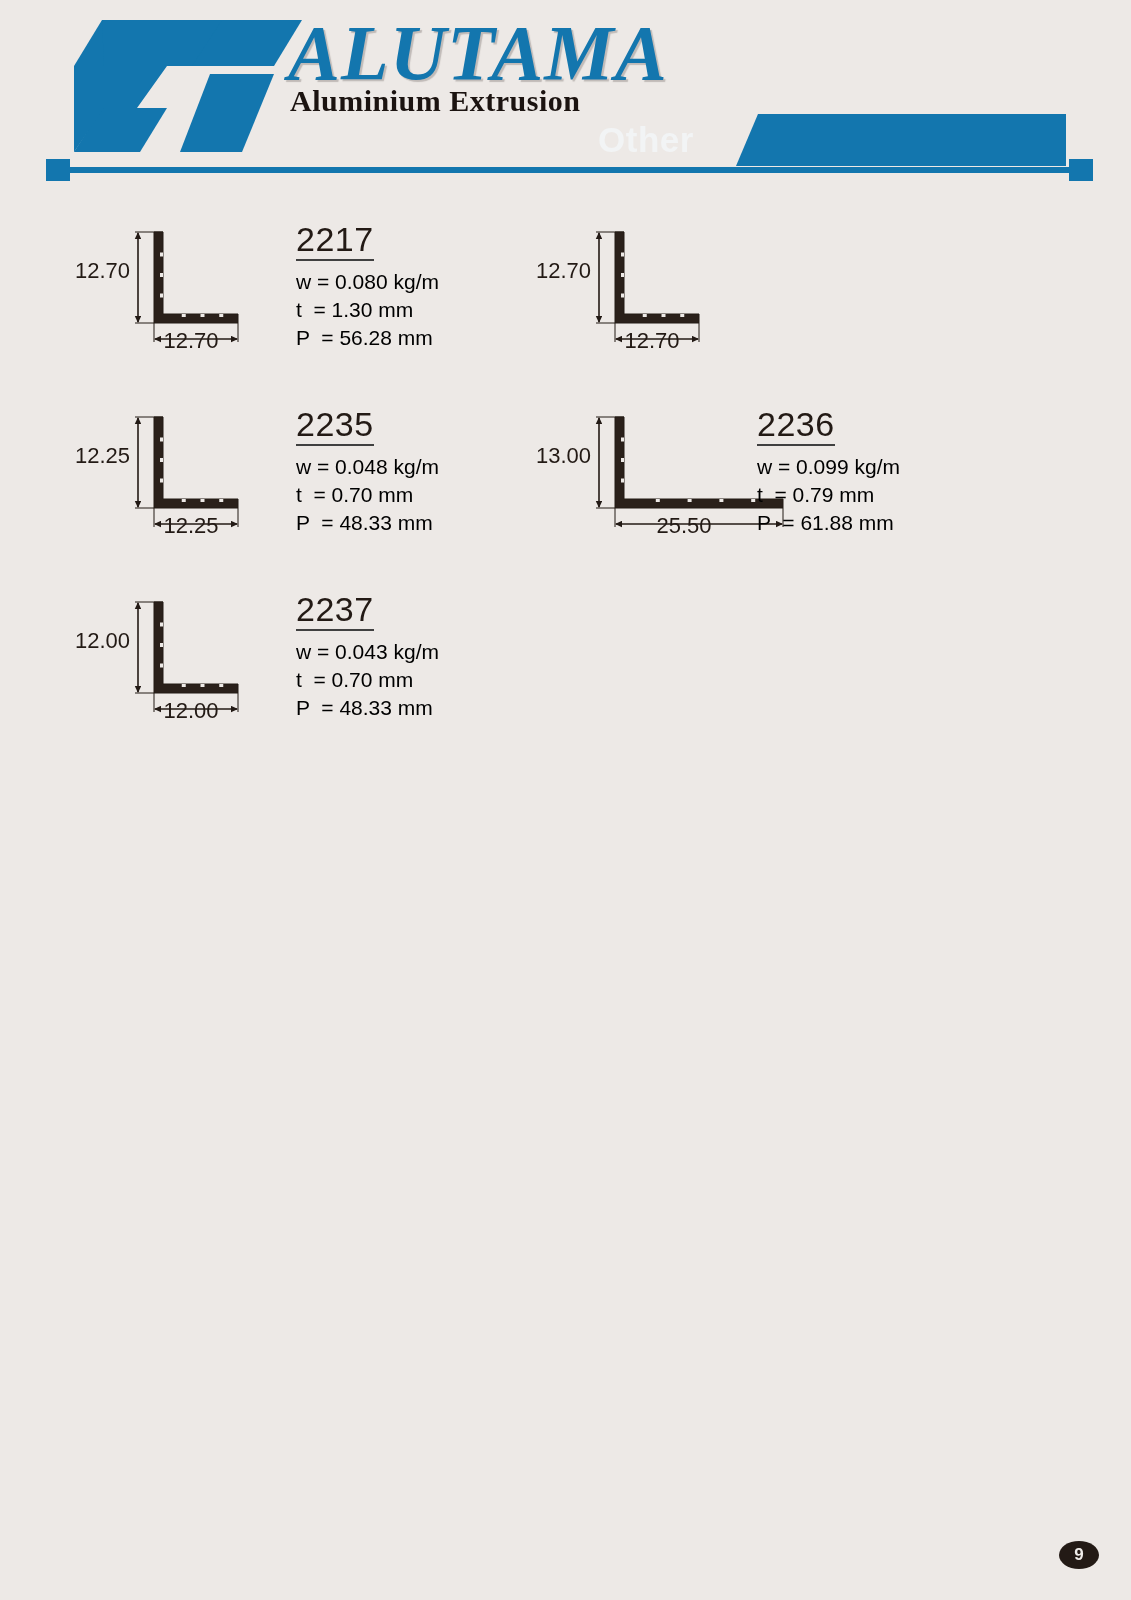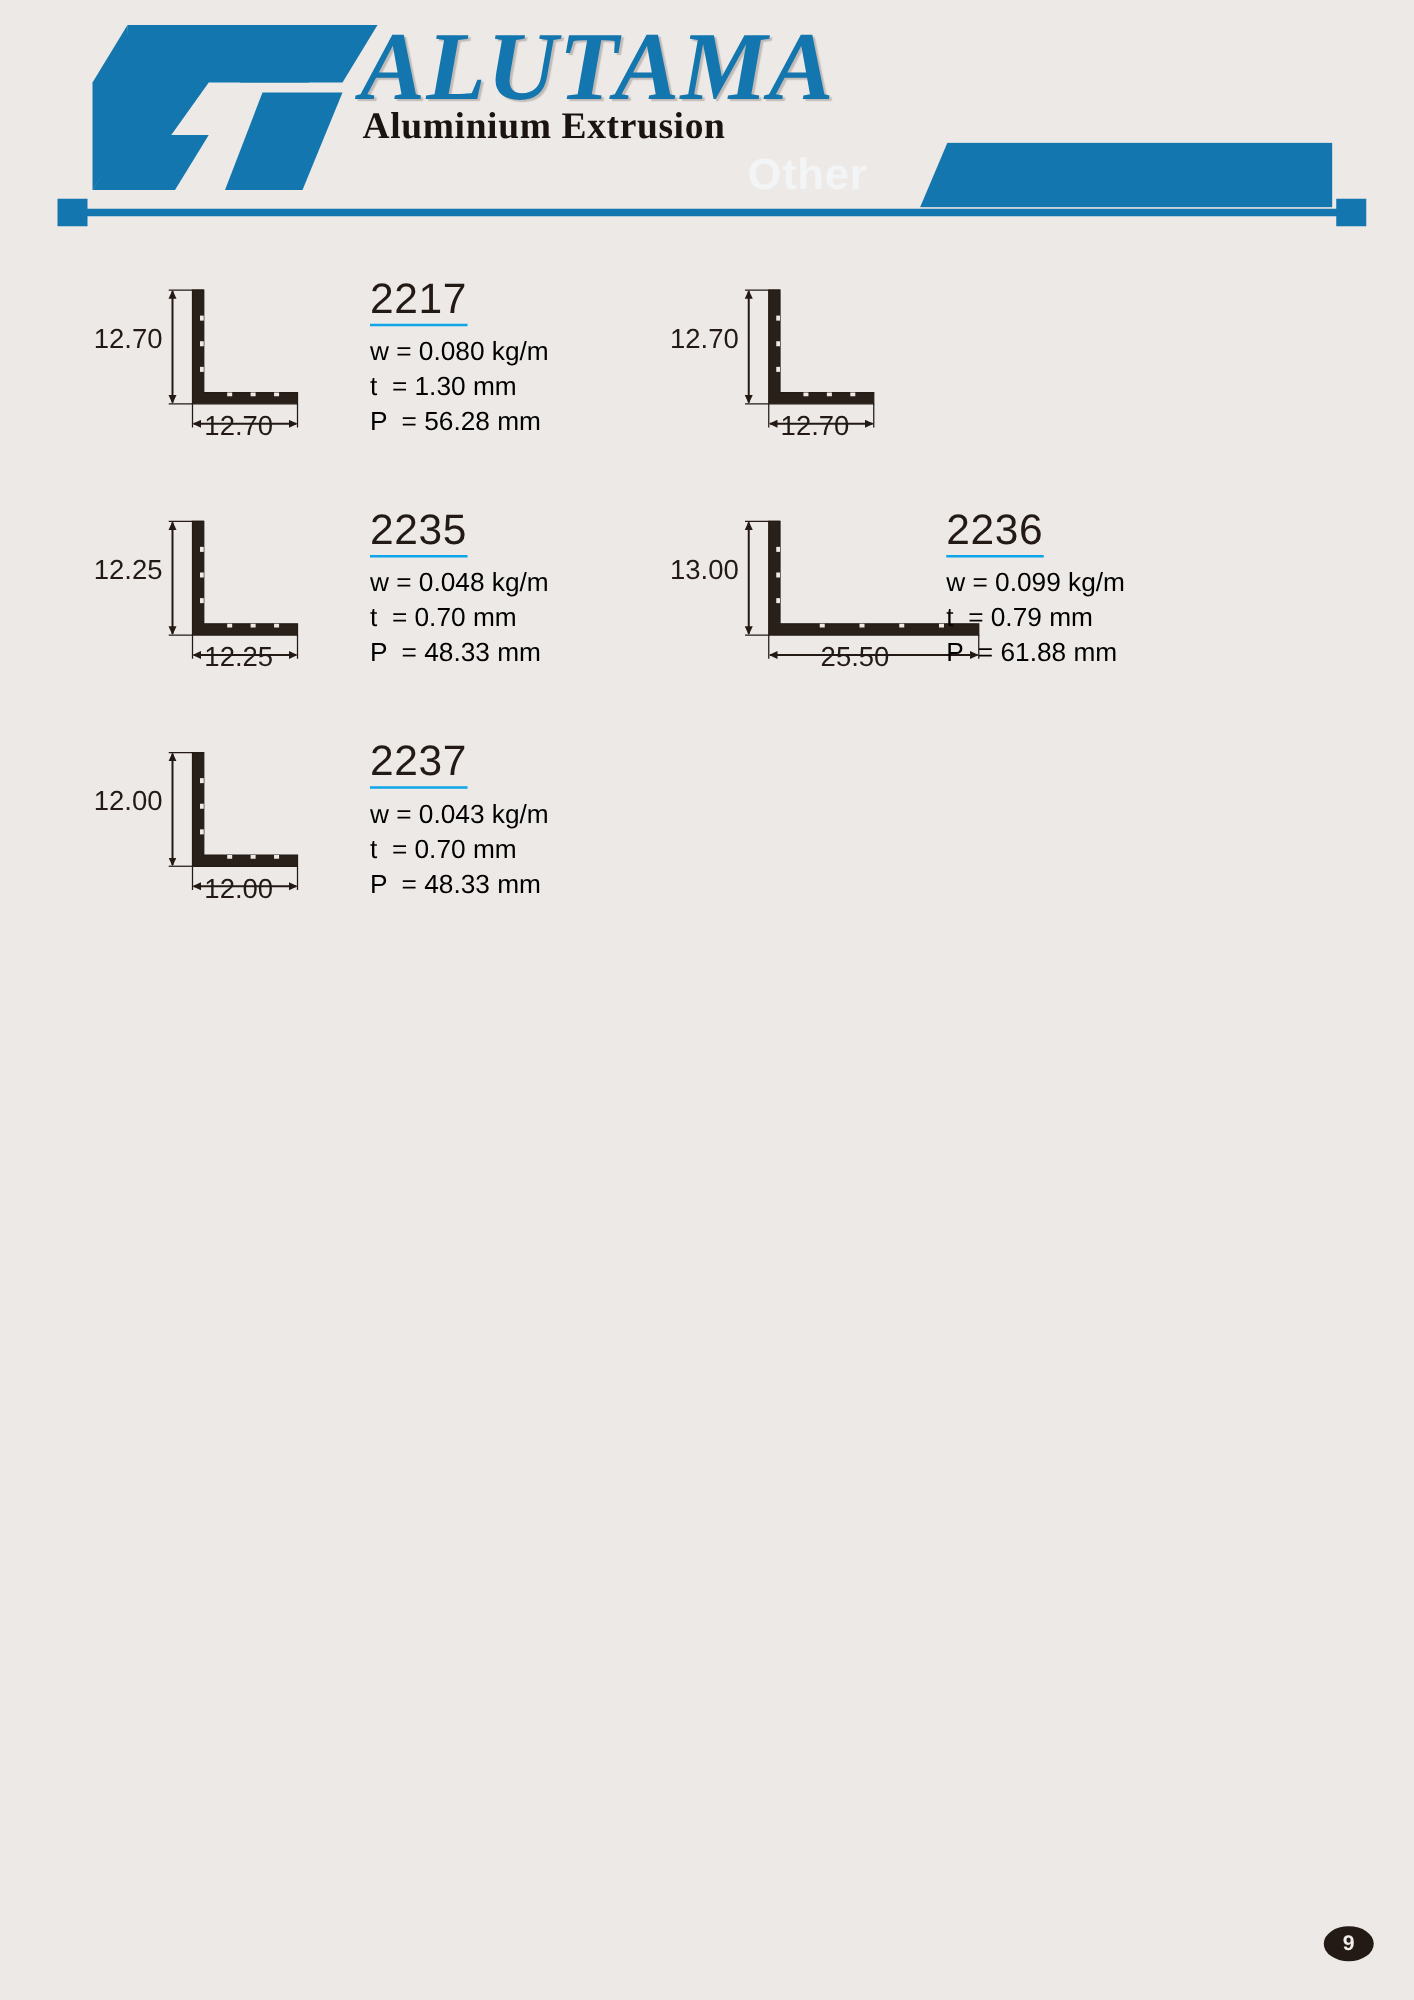"2217" .spec-code { border-bottom: 2px solid #0ea5e9 -> 2px solid #404040 }
